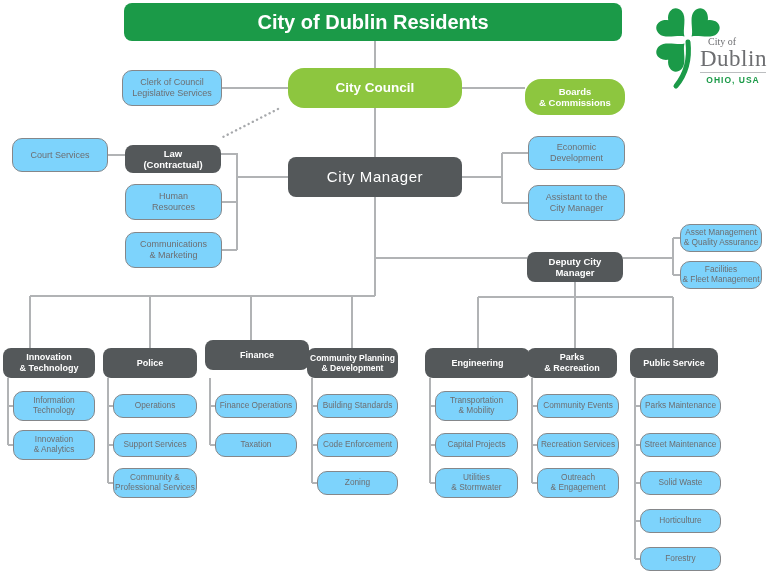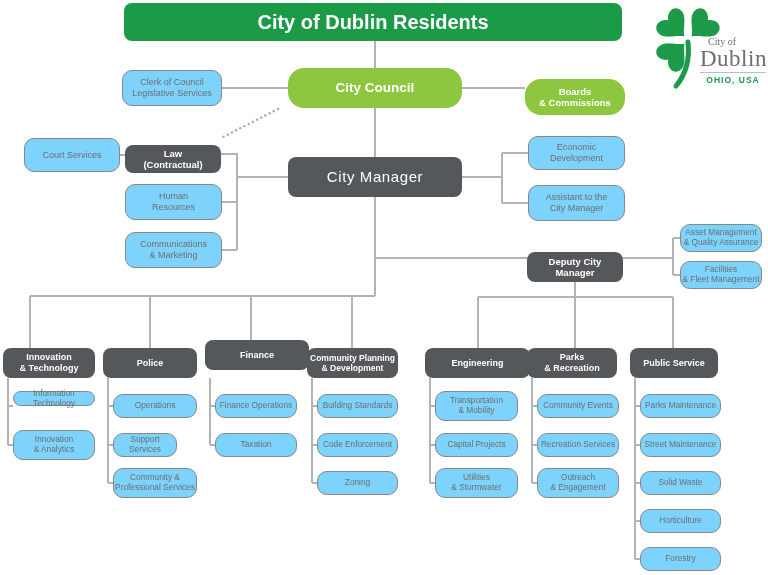"Court Services" div.node { left: 24px -> 12px }
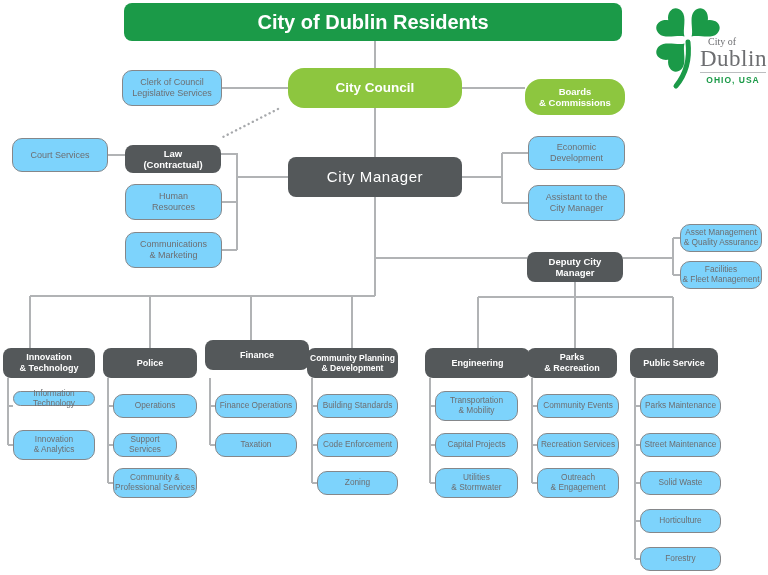"Information" div.node { height: 15px -> 30px }
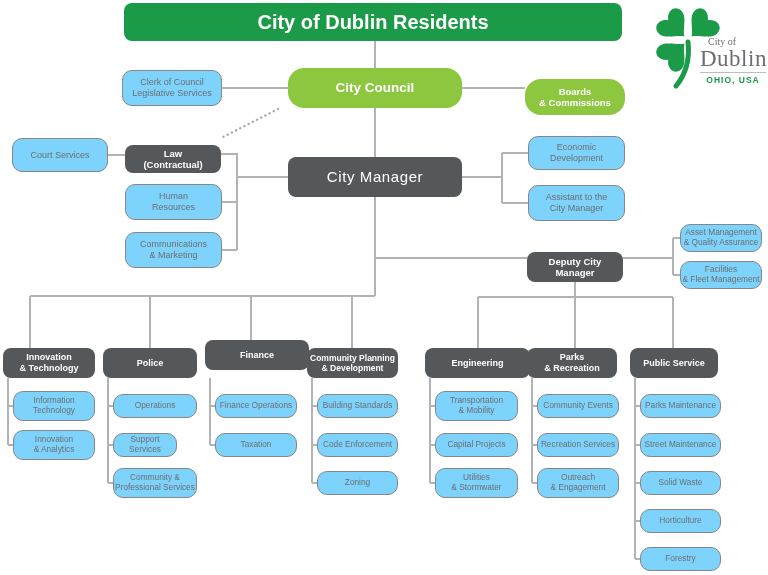"Support Services" div.node { width: 64px -> 84px }
